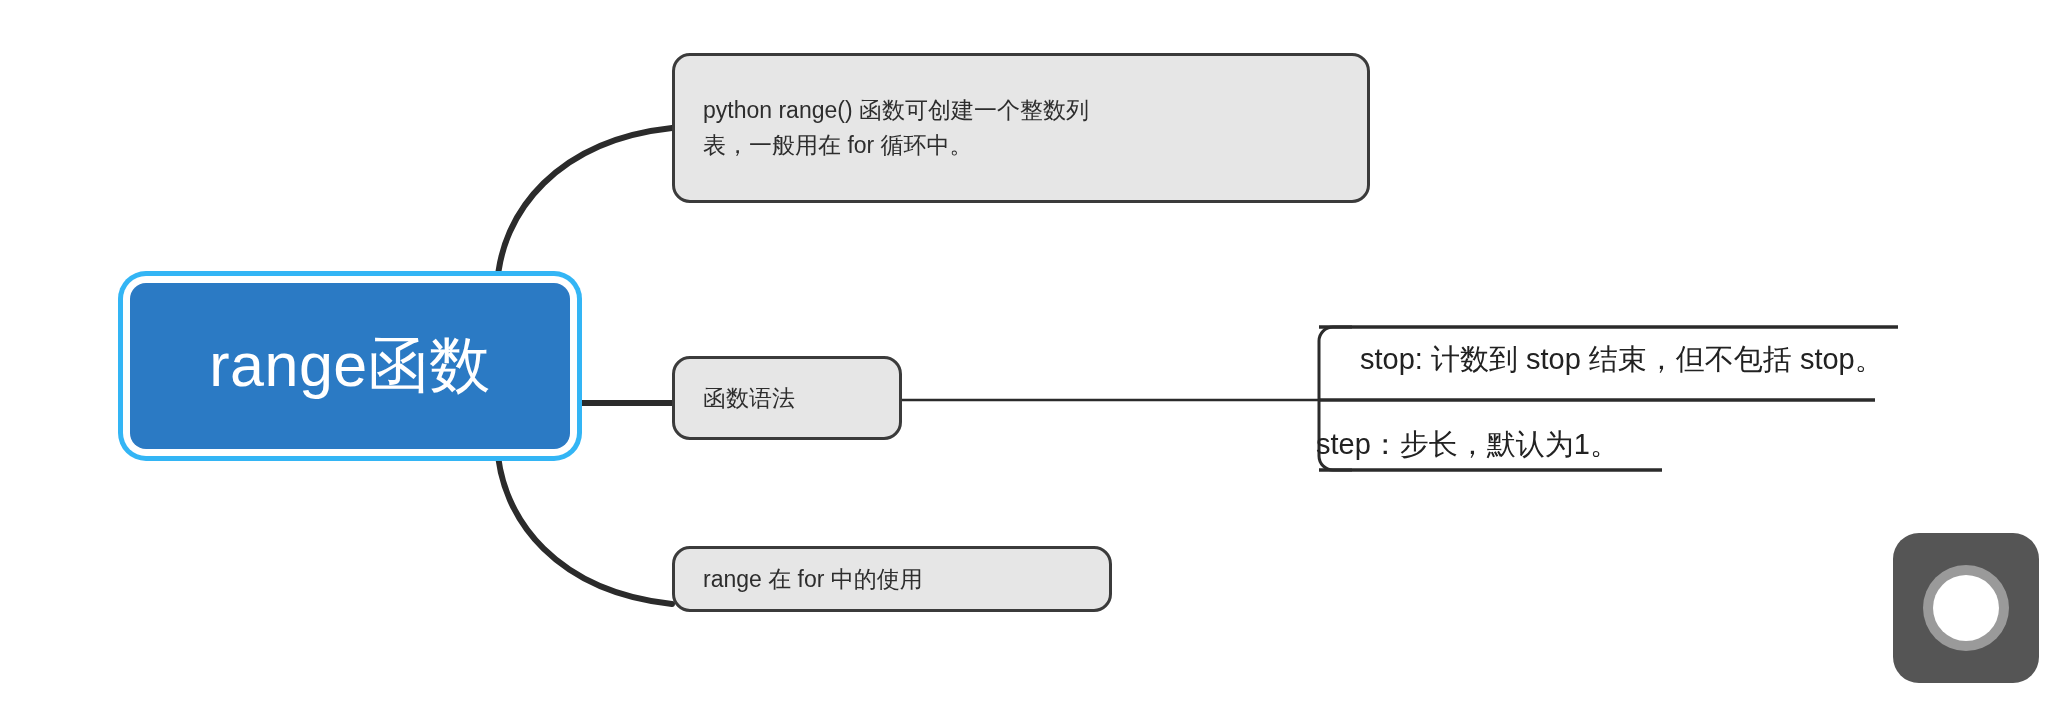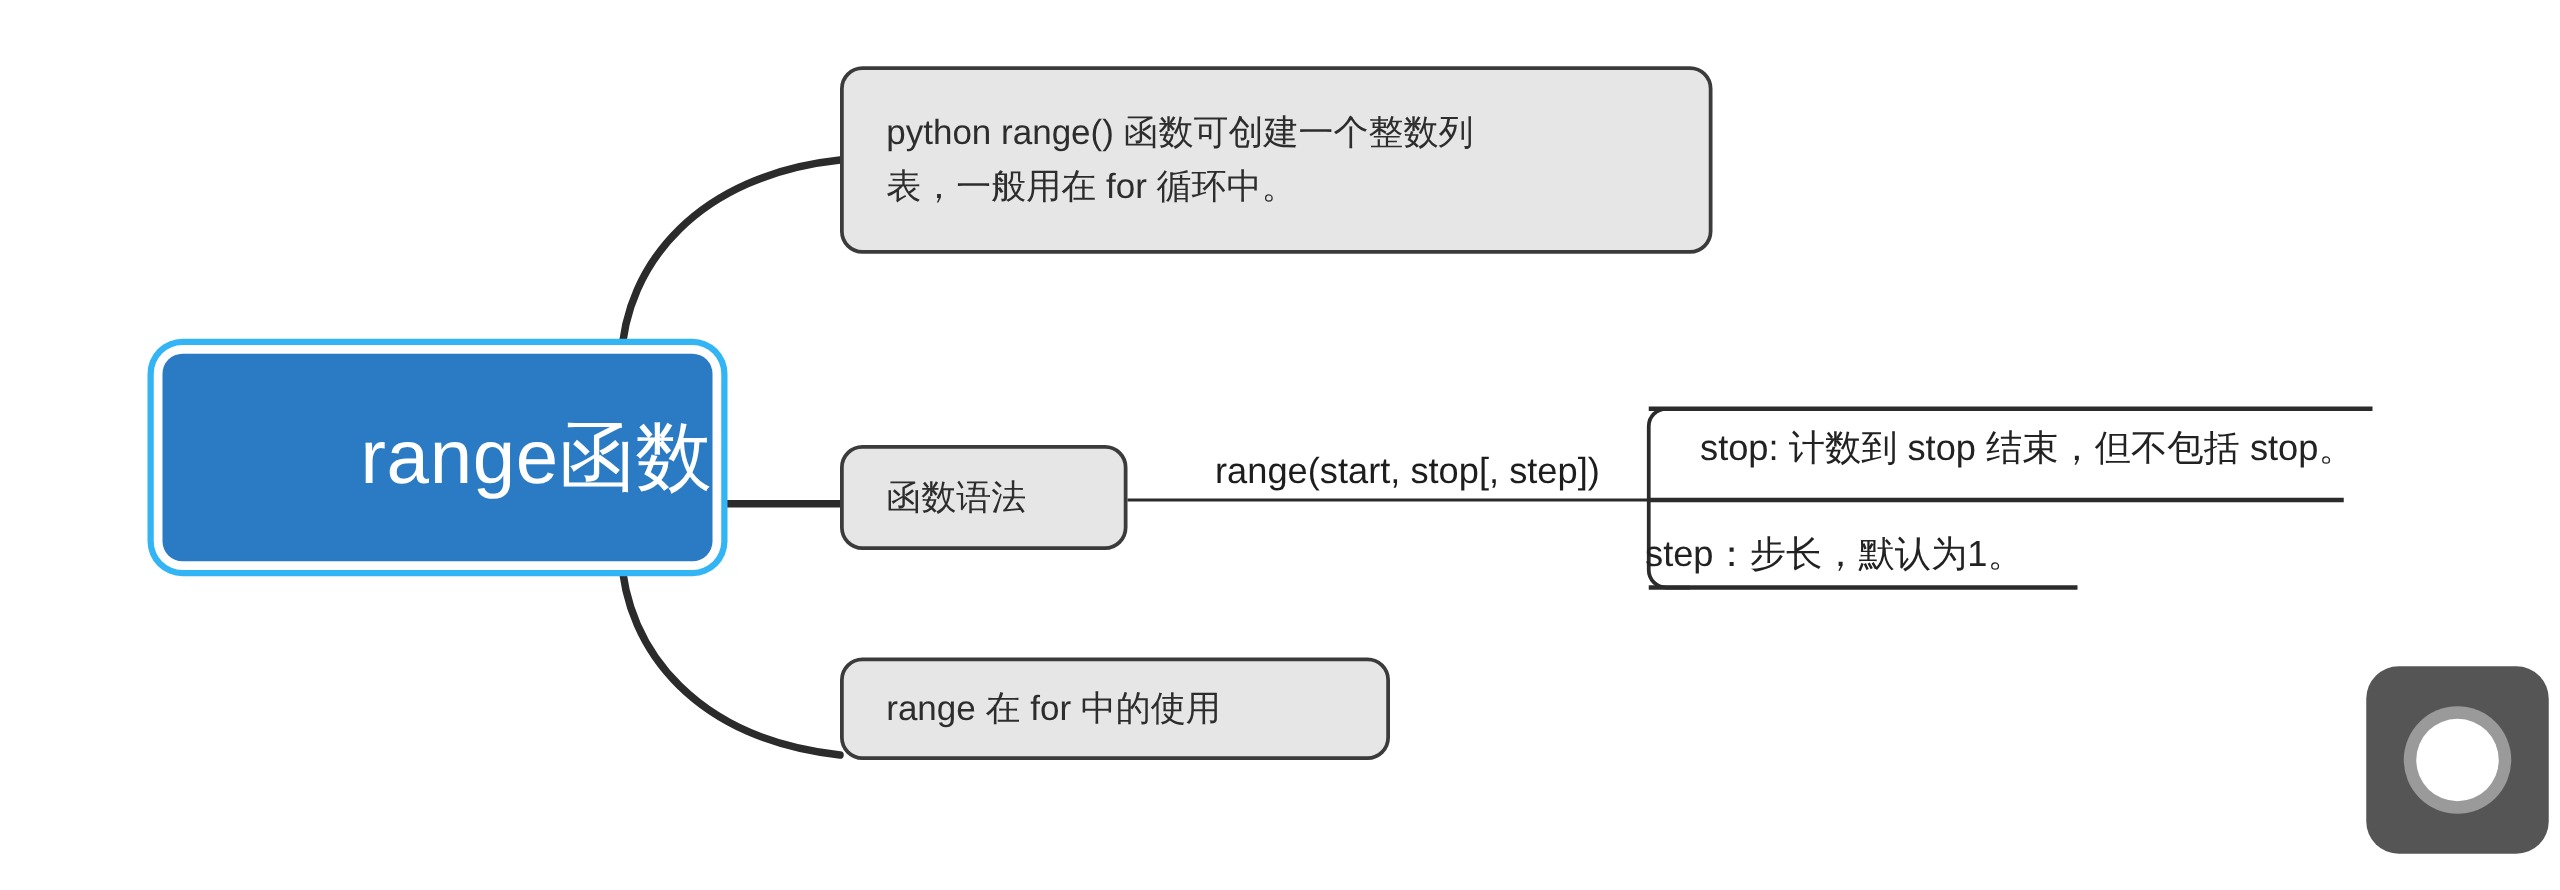"python range() 函数可创建一个整数列" .gray-node .gray-label { font-size: 28px -> 23px; margin-left: 25px -> none; padding: 0 9px -> 0 28px }
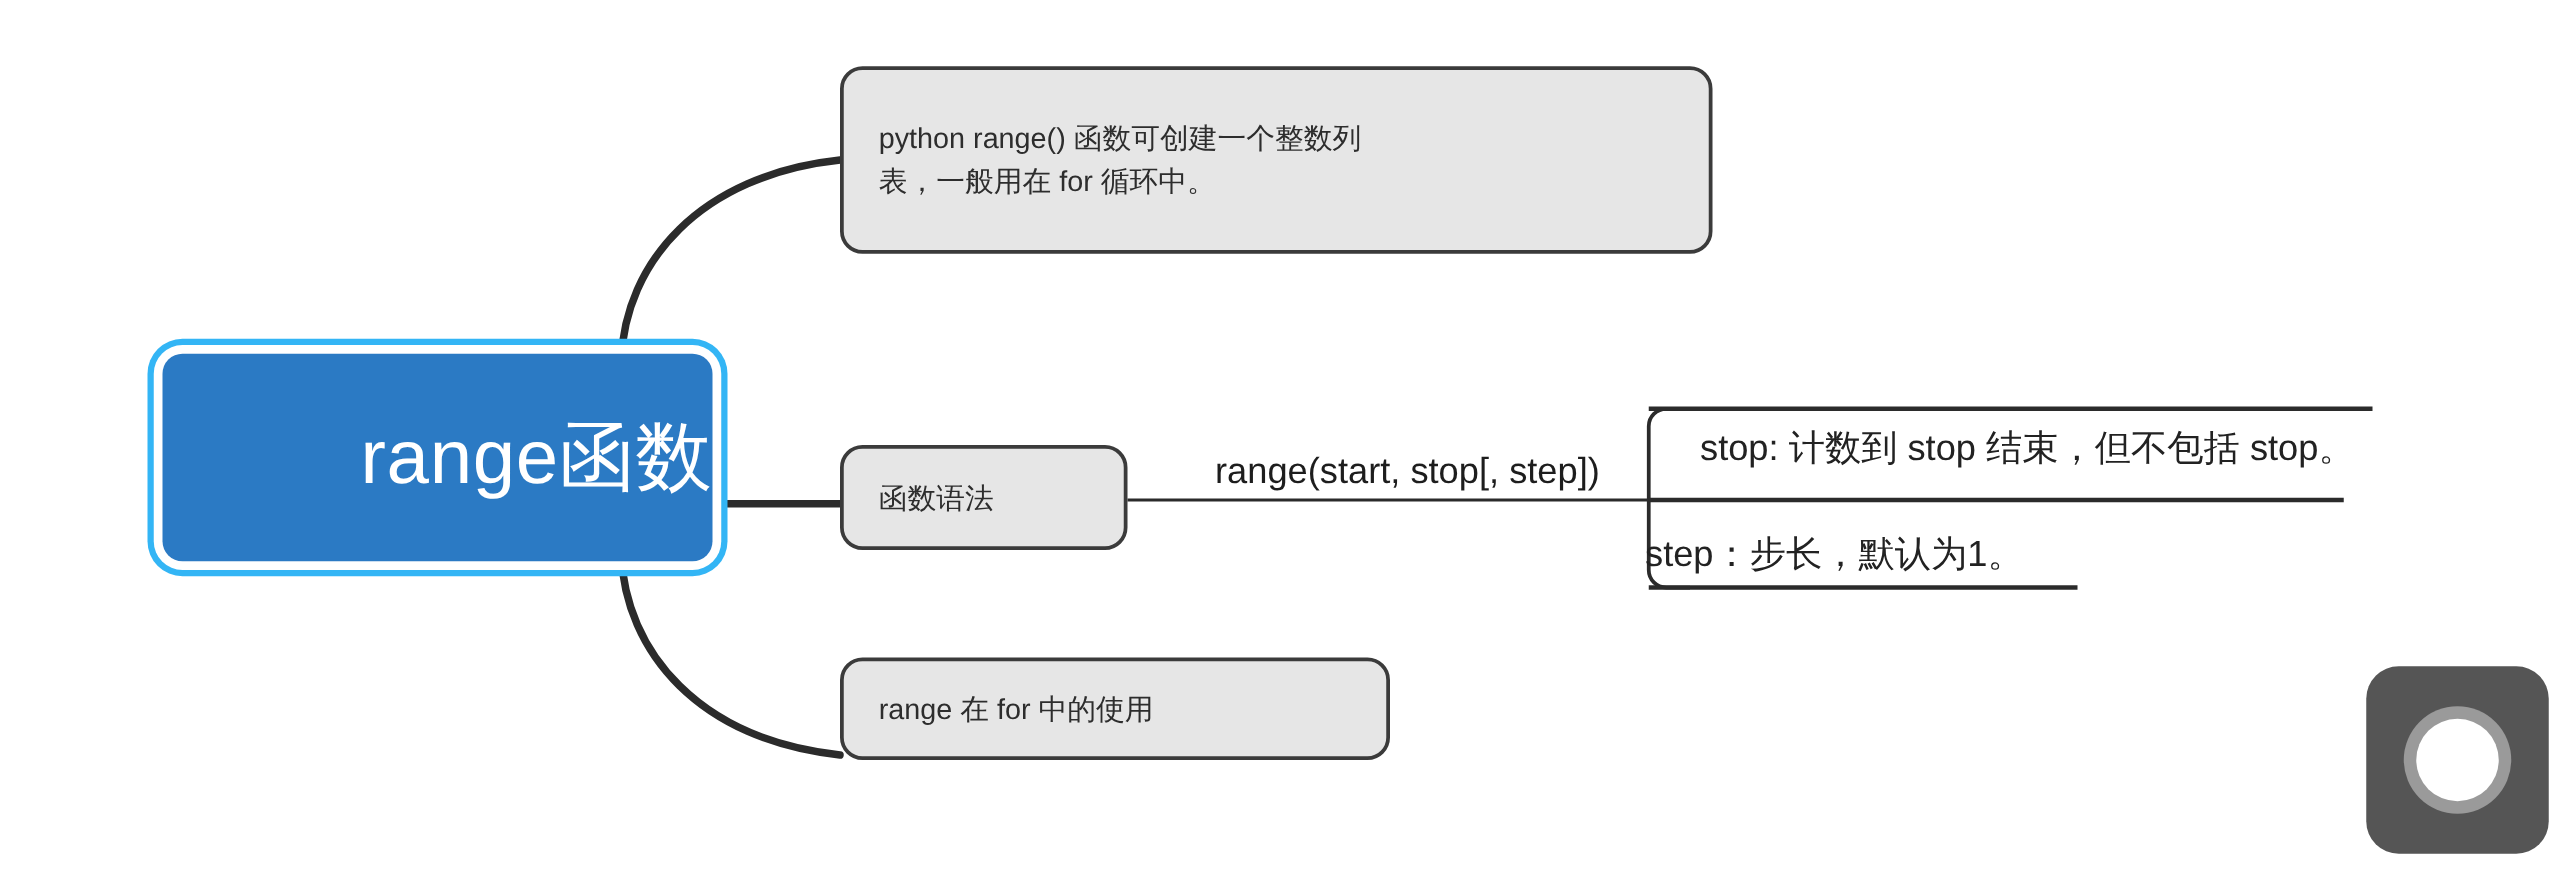"range函数" .root-node { justify-content: flex-end -> center }
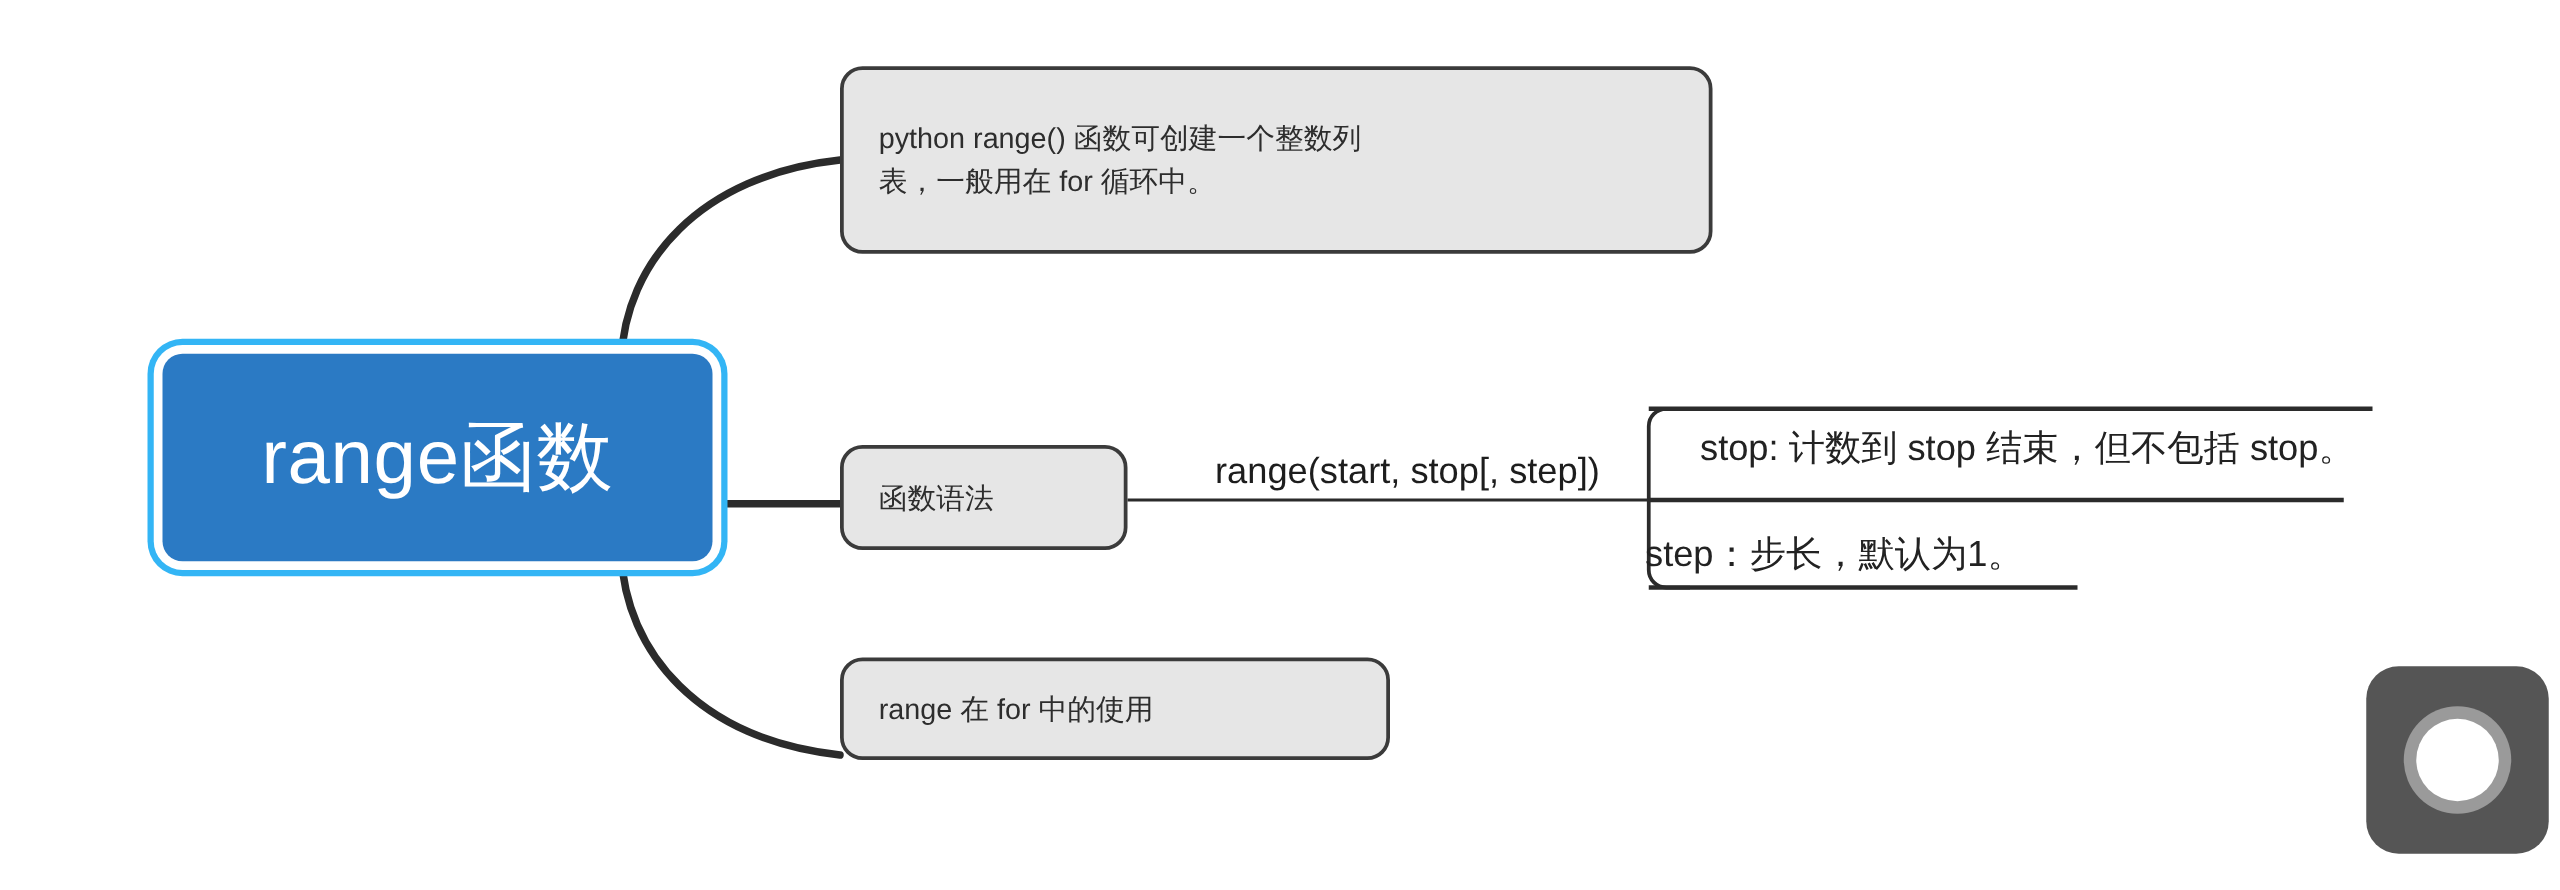"range(start, stop[, step])" span.edge-label { html: <span>range(start, stop[, step])</span> -> none }
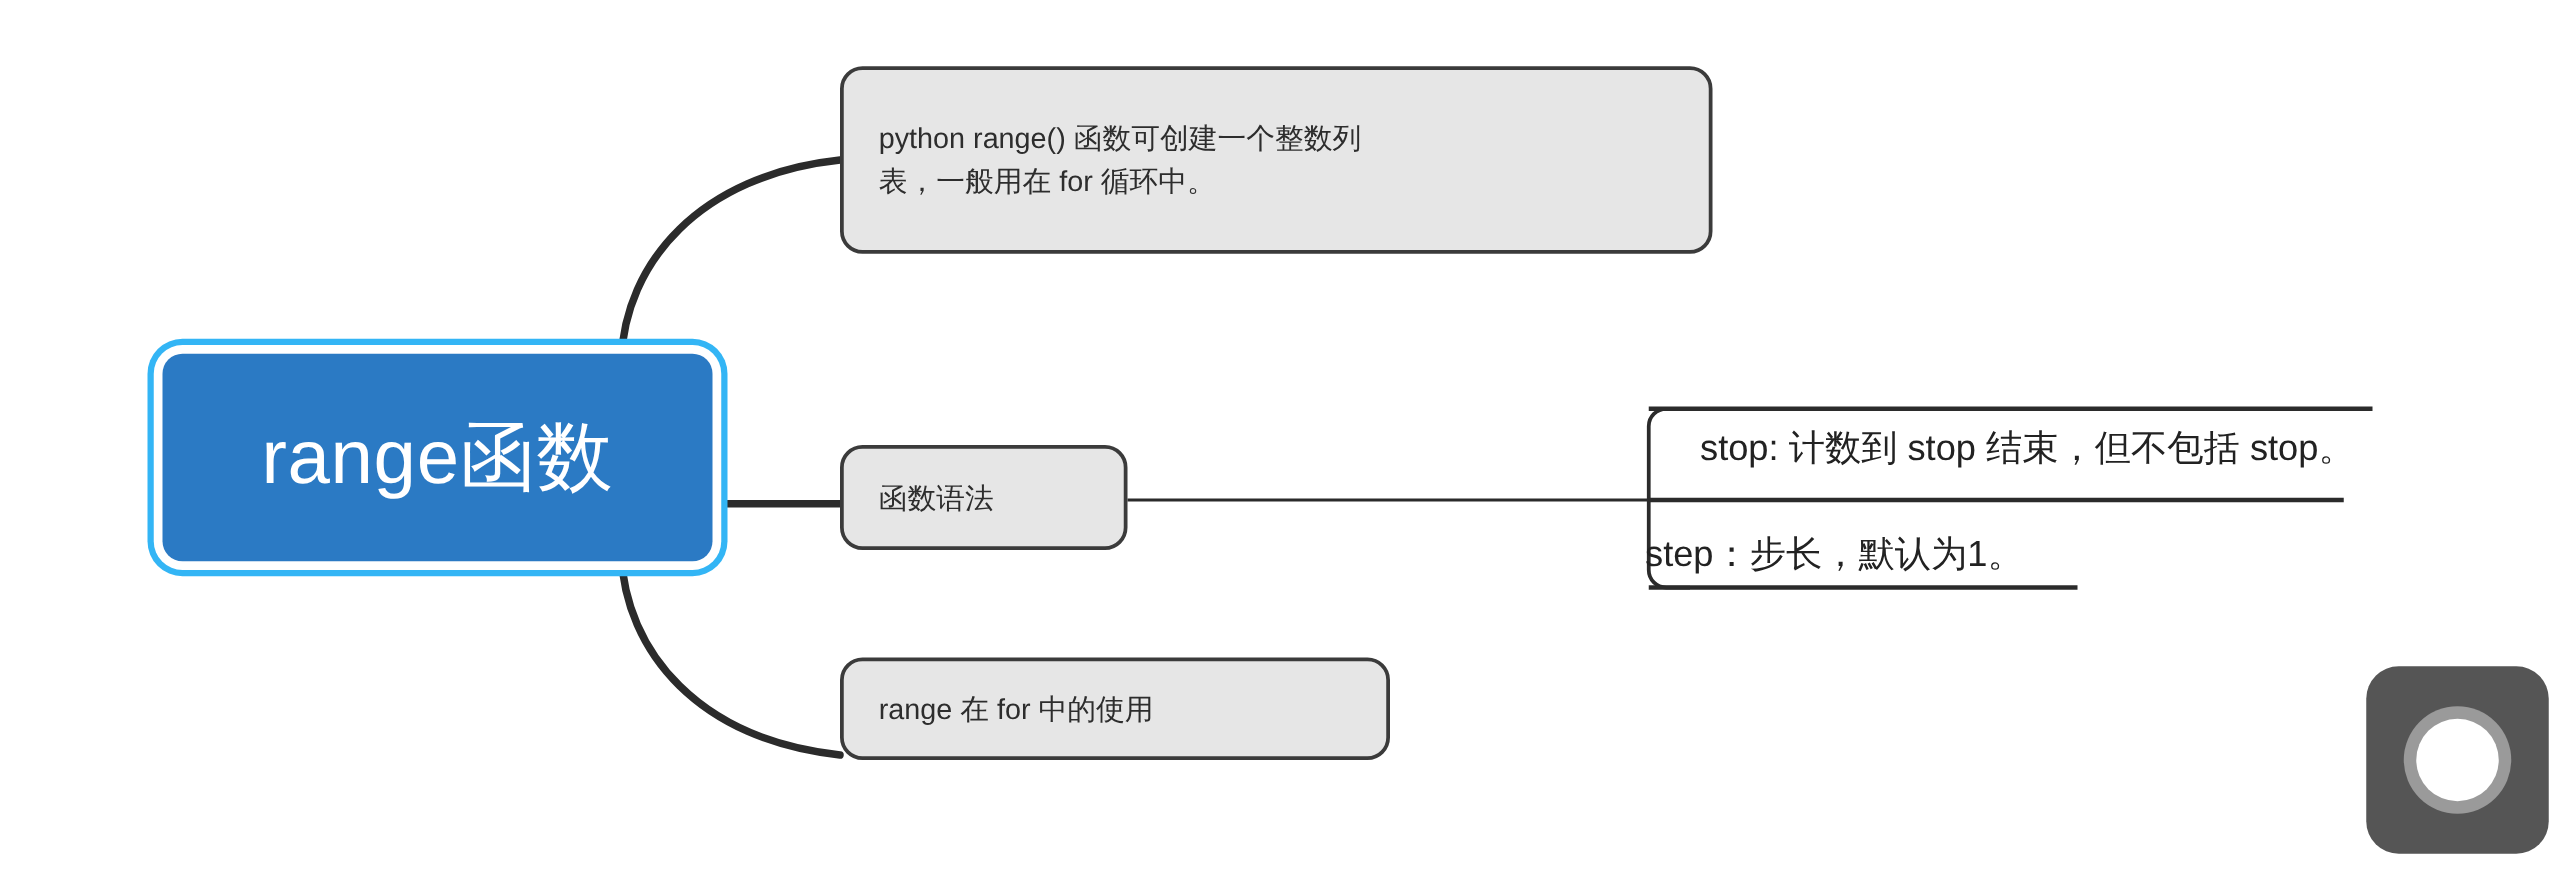"range 在 for 中的使用" #node-forloop { height: 82px -> 66px; top: 526px -> 546px }
